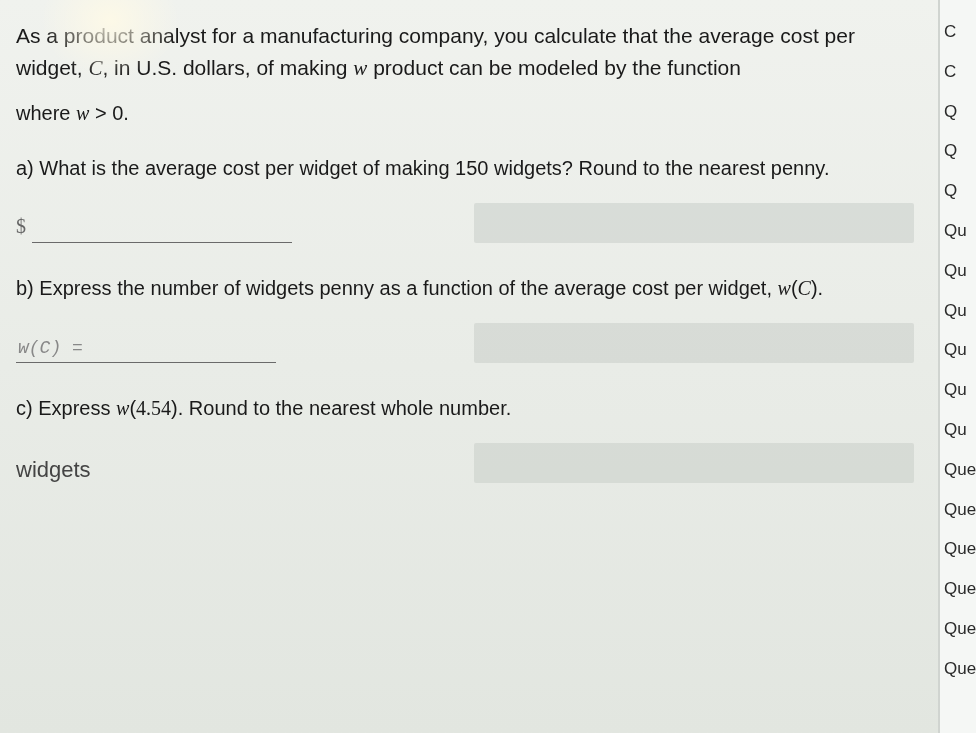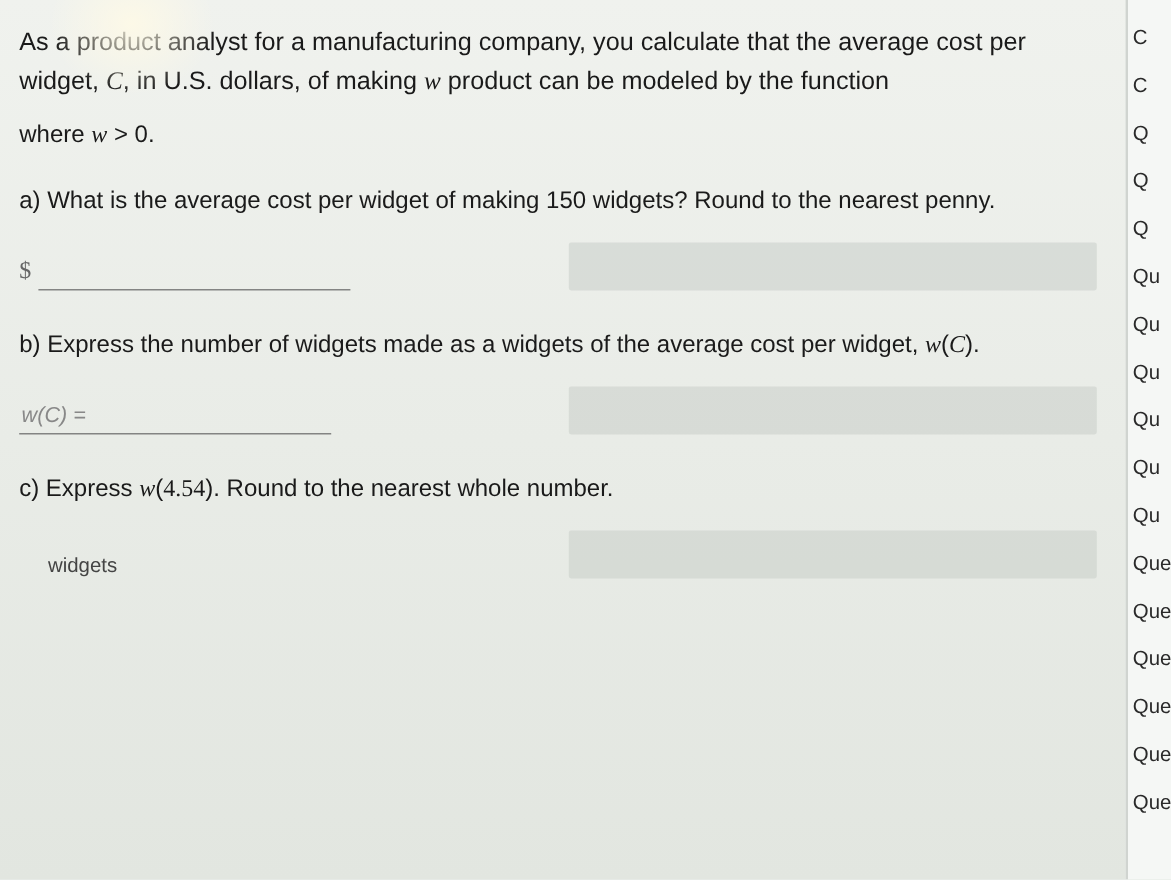"b) Express the number of" span { text: made as a widgets -> penny as a function }
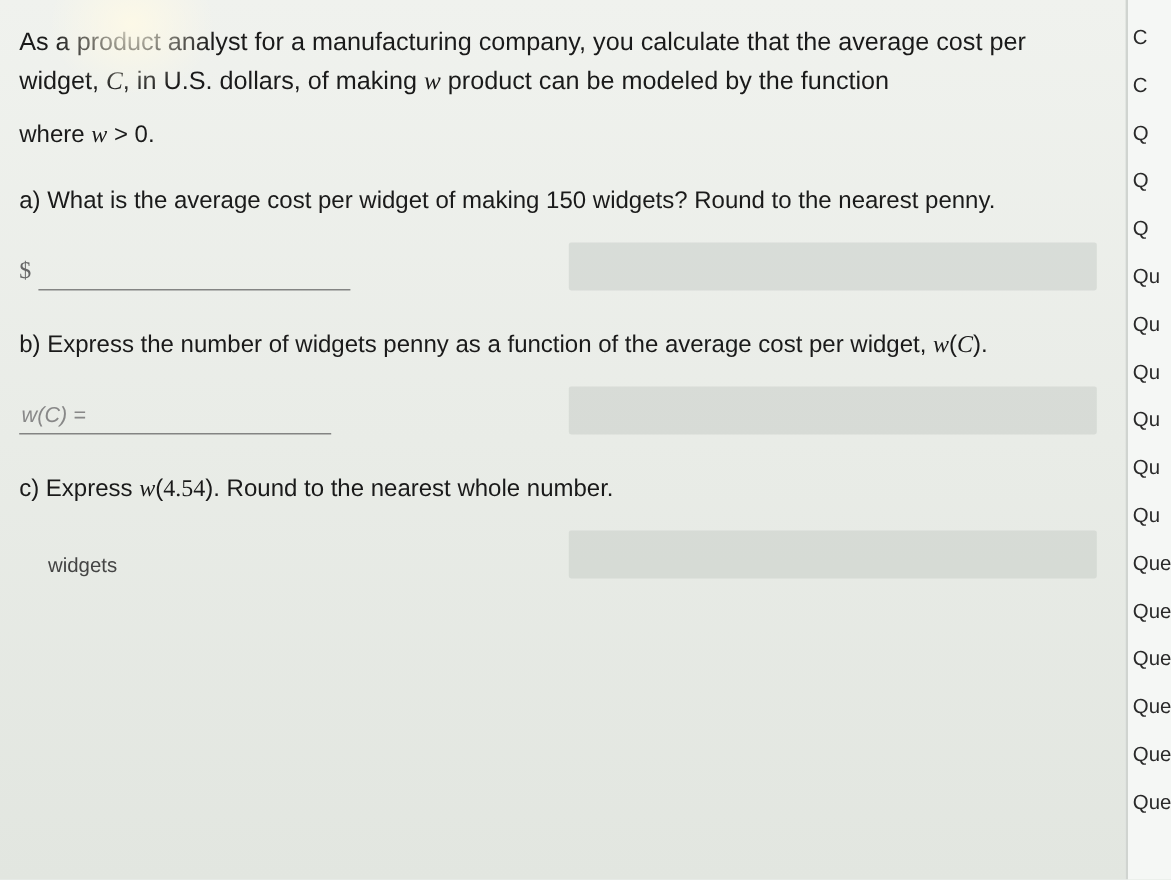"w(C) =" .italic-label { font-family: Liberation Sans, sans-serif -> Liberation Mono, monospace }
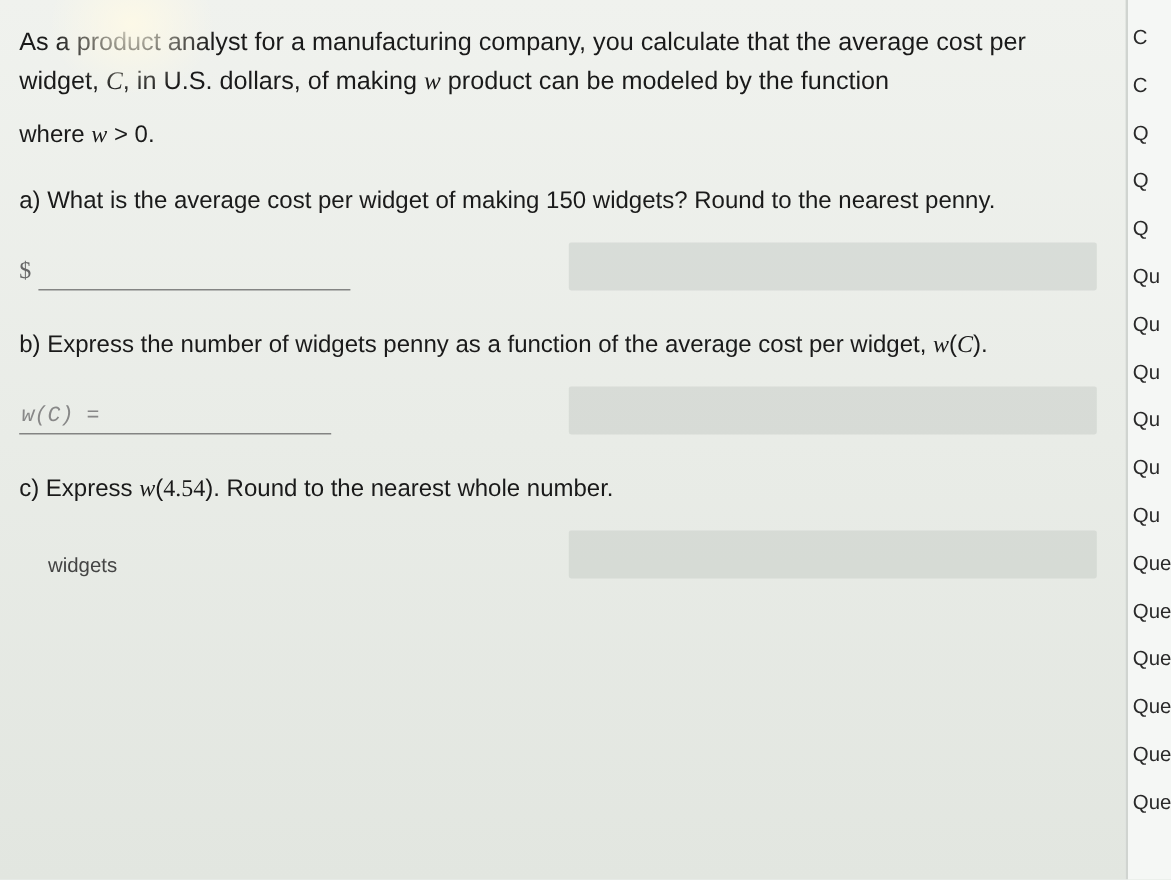"widgets" .suffix { font-size: 17px -> 22px; margin-left: 24px -> 0 }
